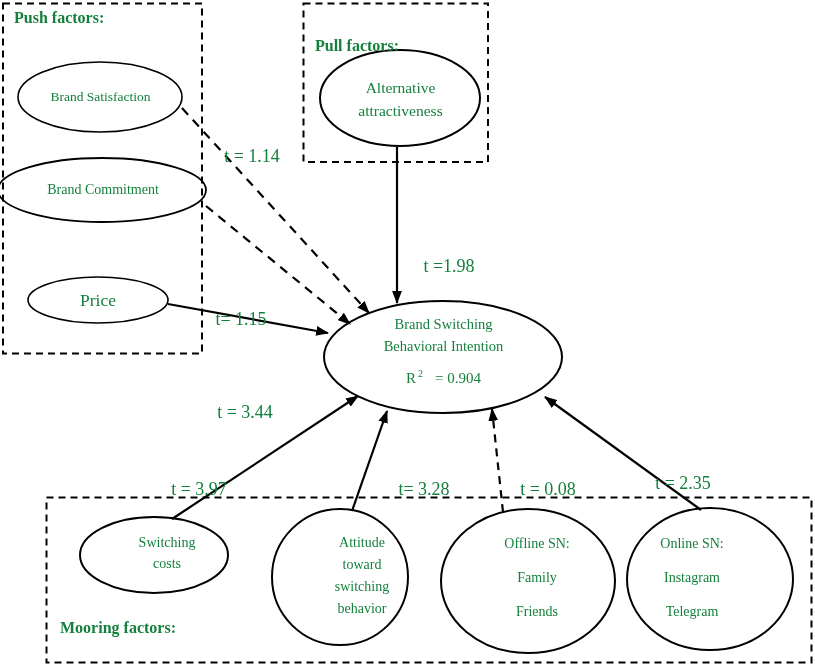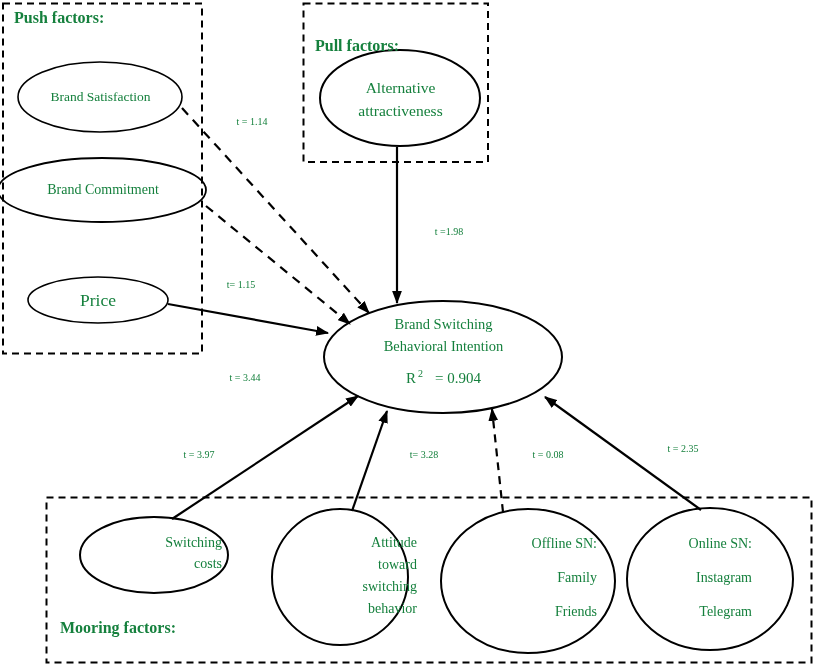"t = 1.14" .tlabel { font-size: 10px -> 18px; margin-top: none -> 35px }
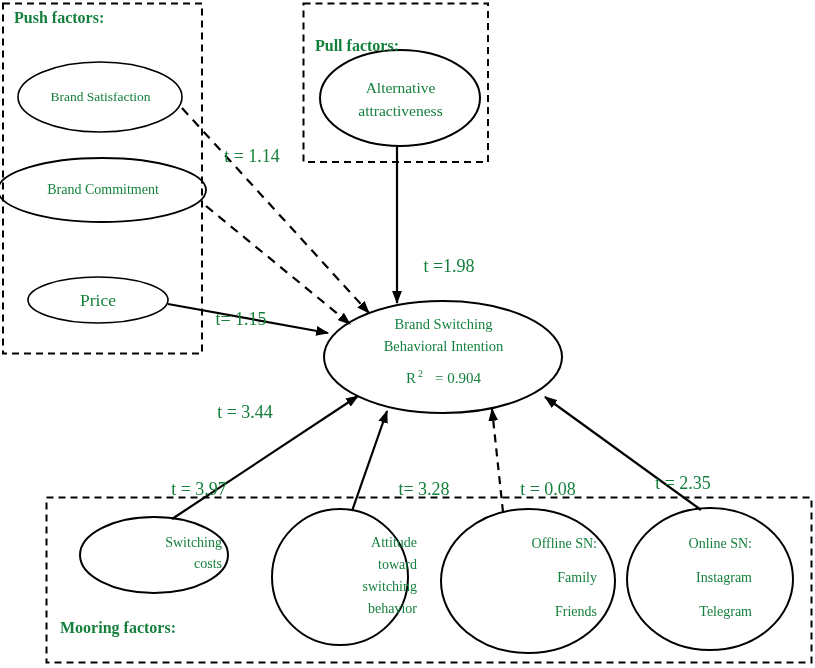"Switching" .node-text.left-align { align-items: flex-end -> center }
